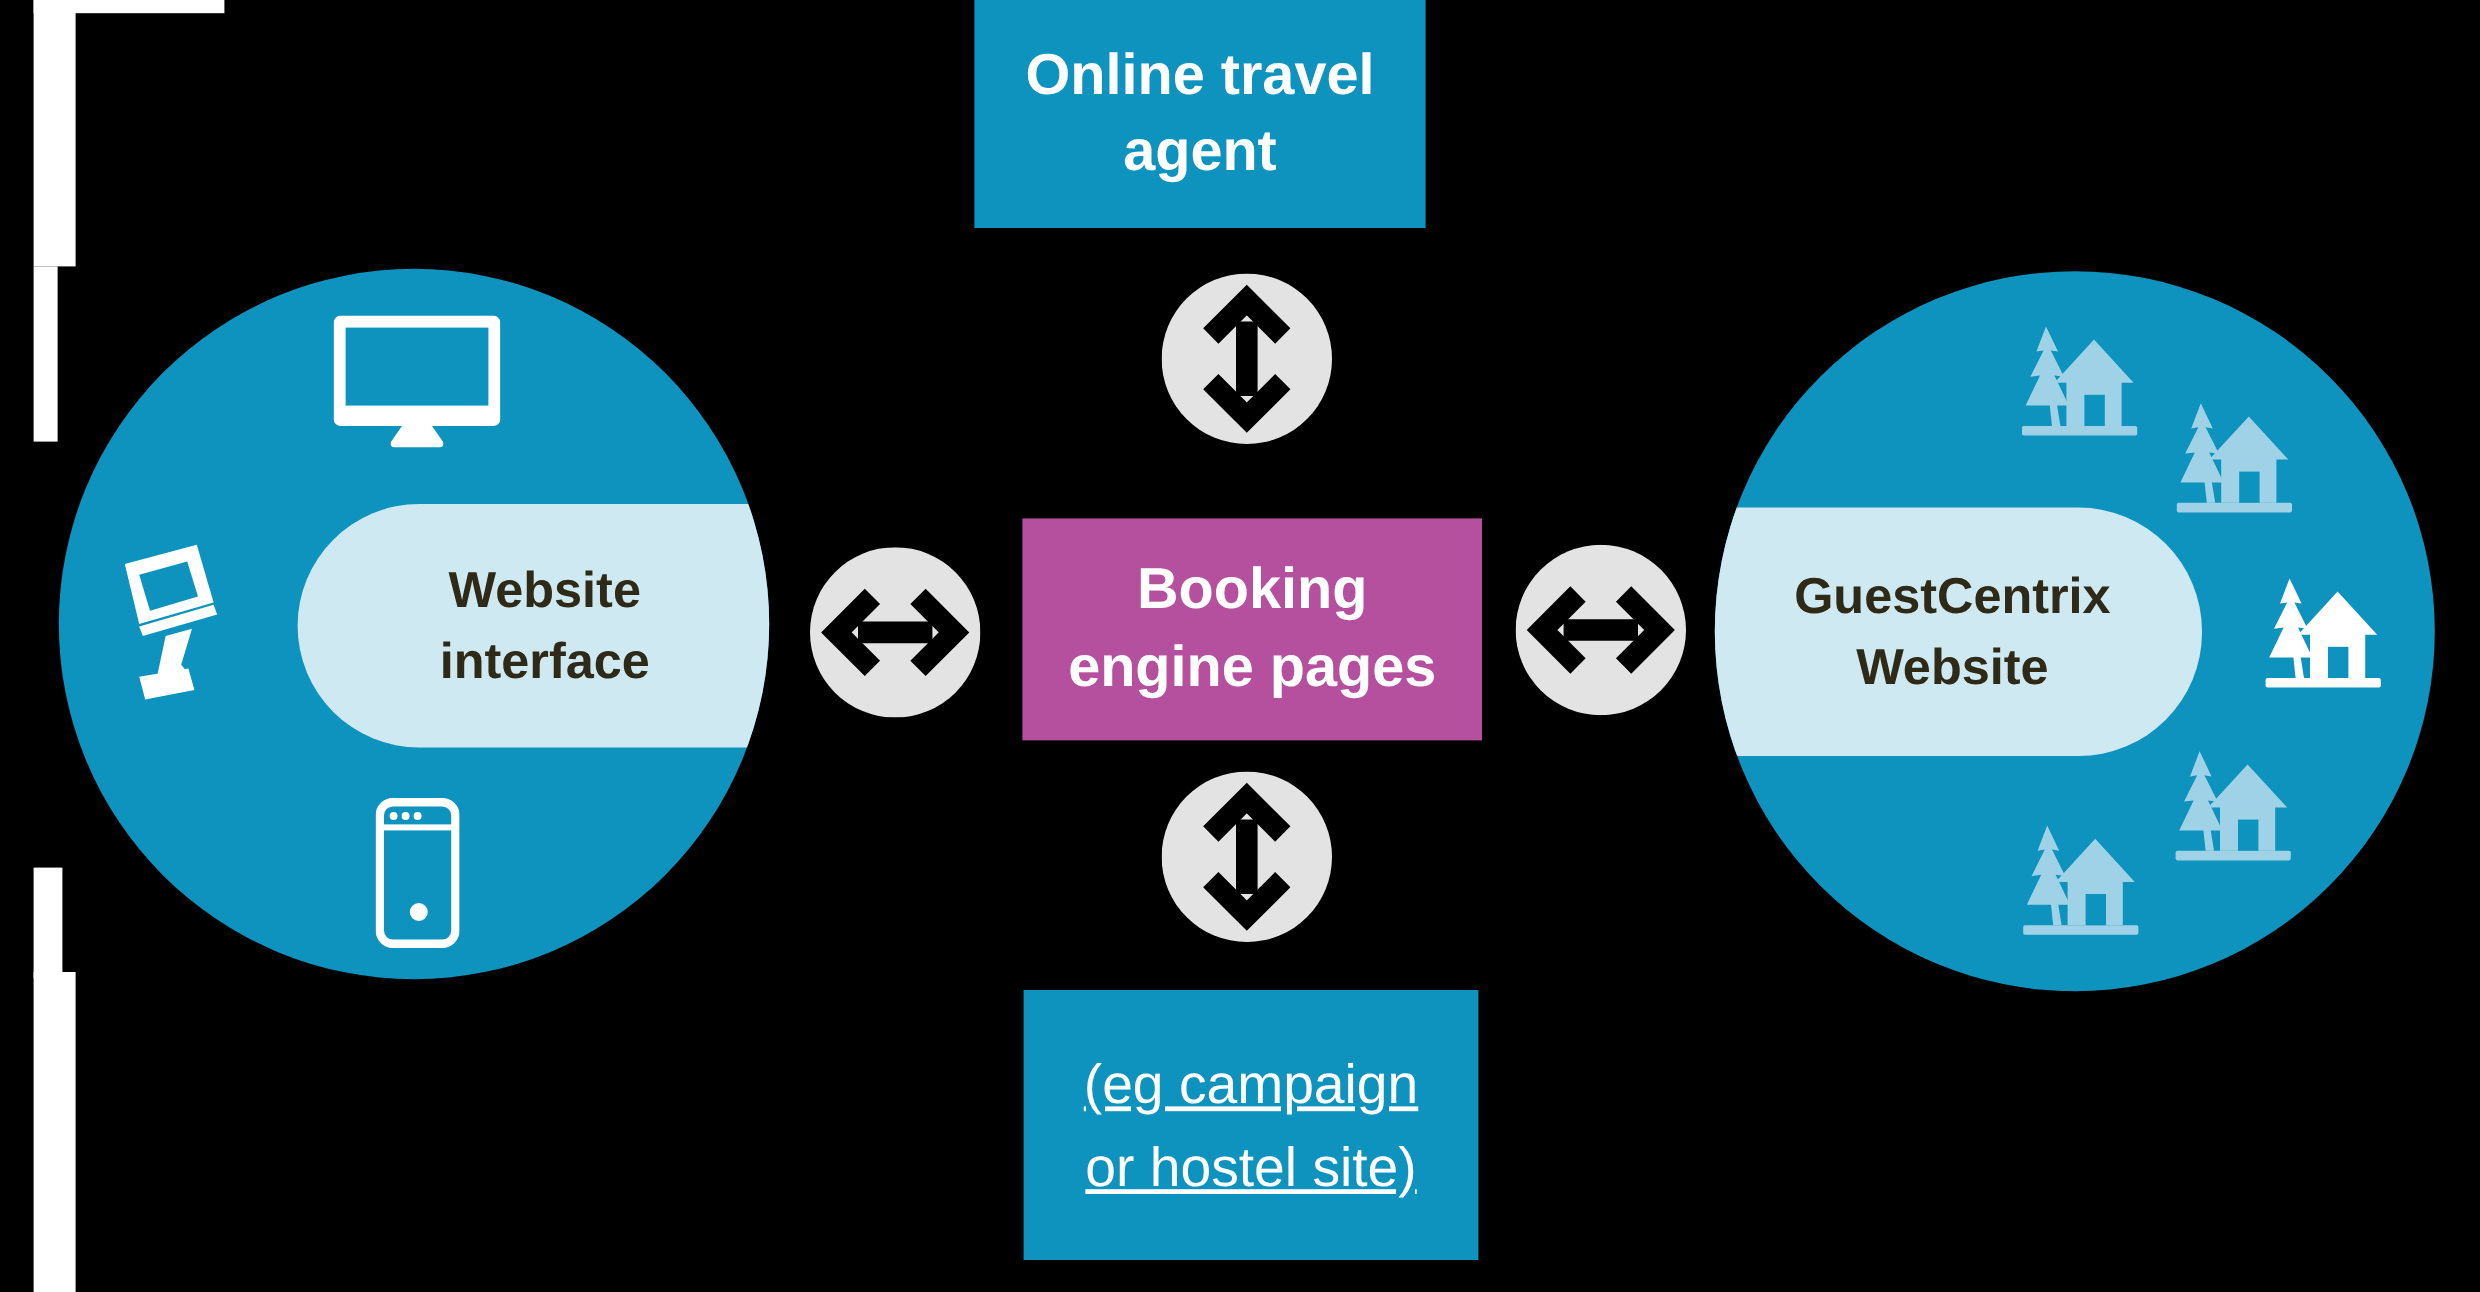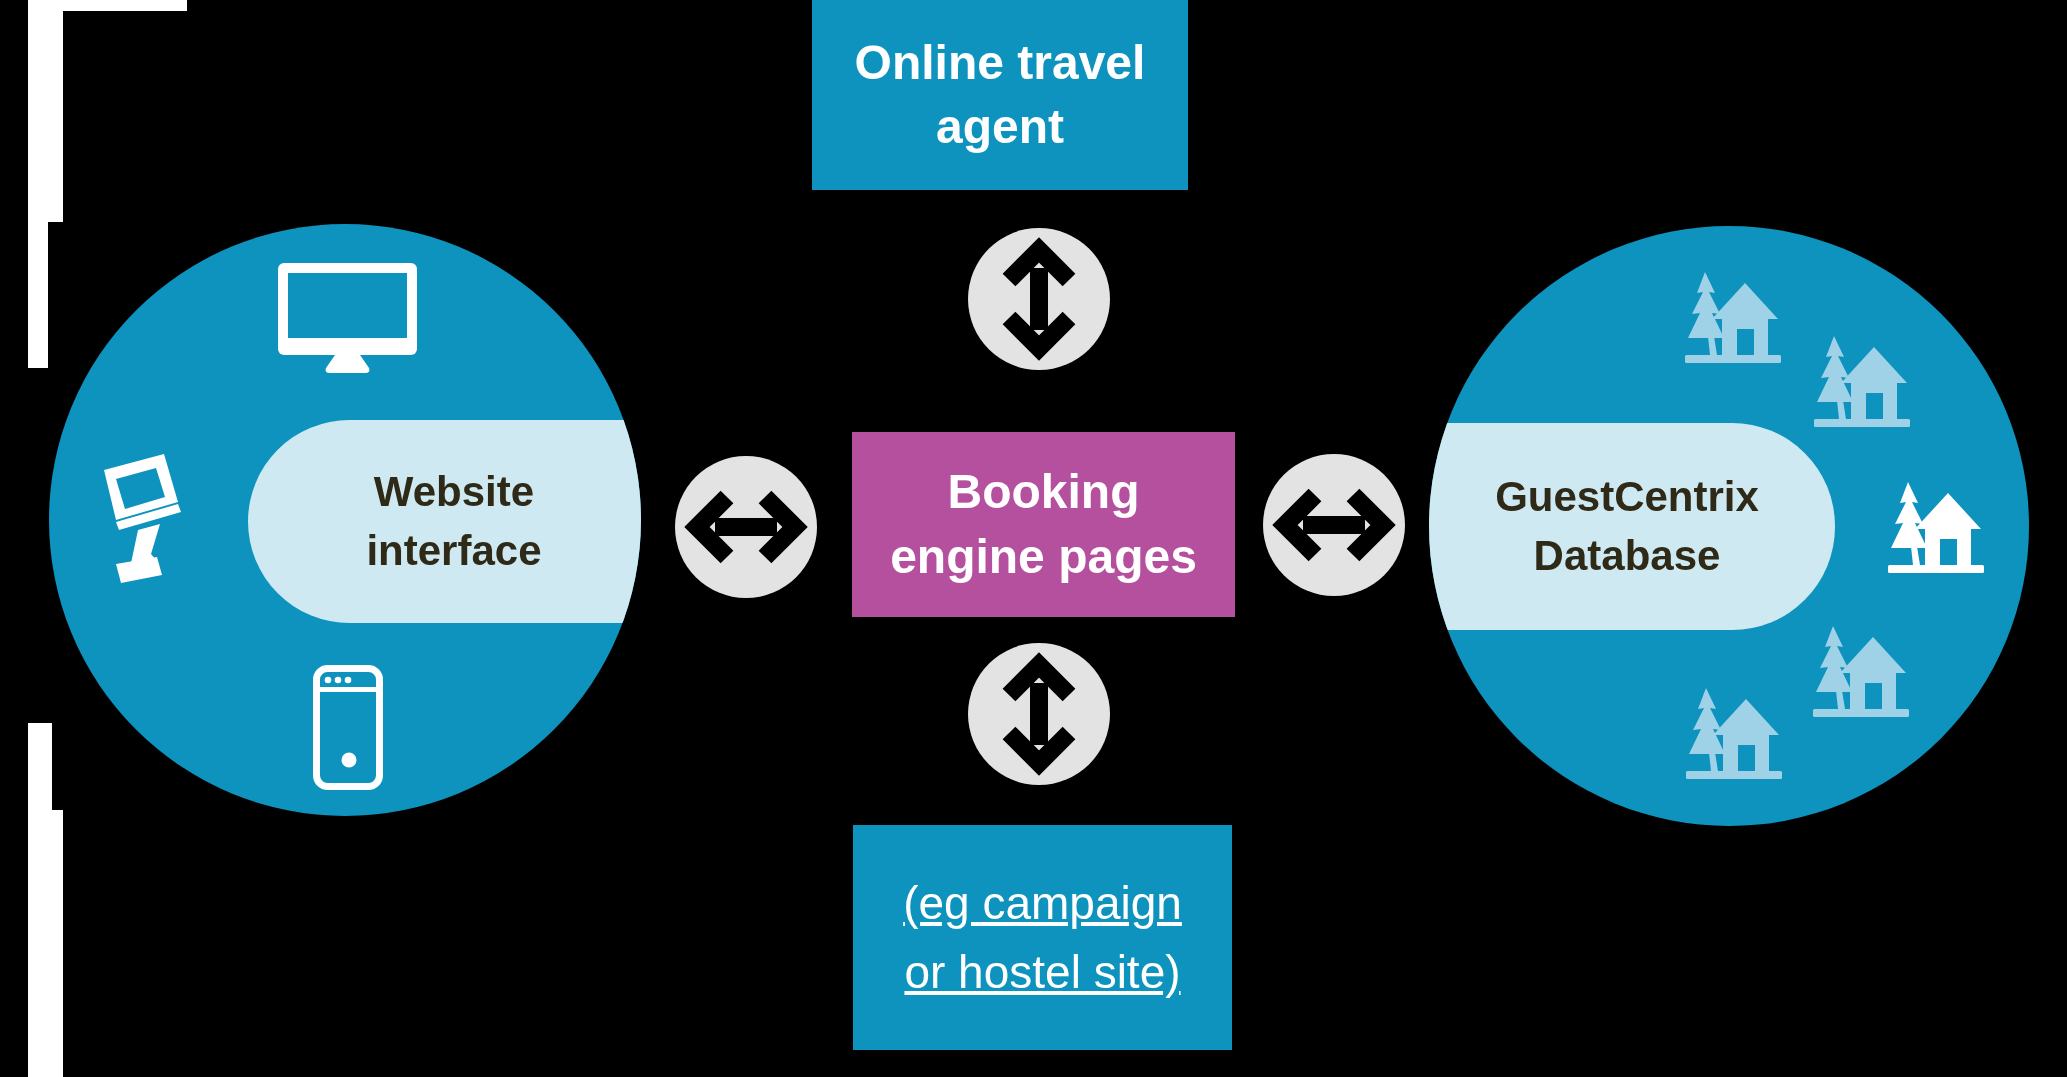"GuestCentrix" div.pill-label { text: Database -> Website }
